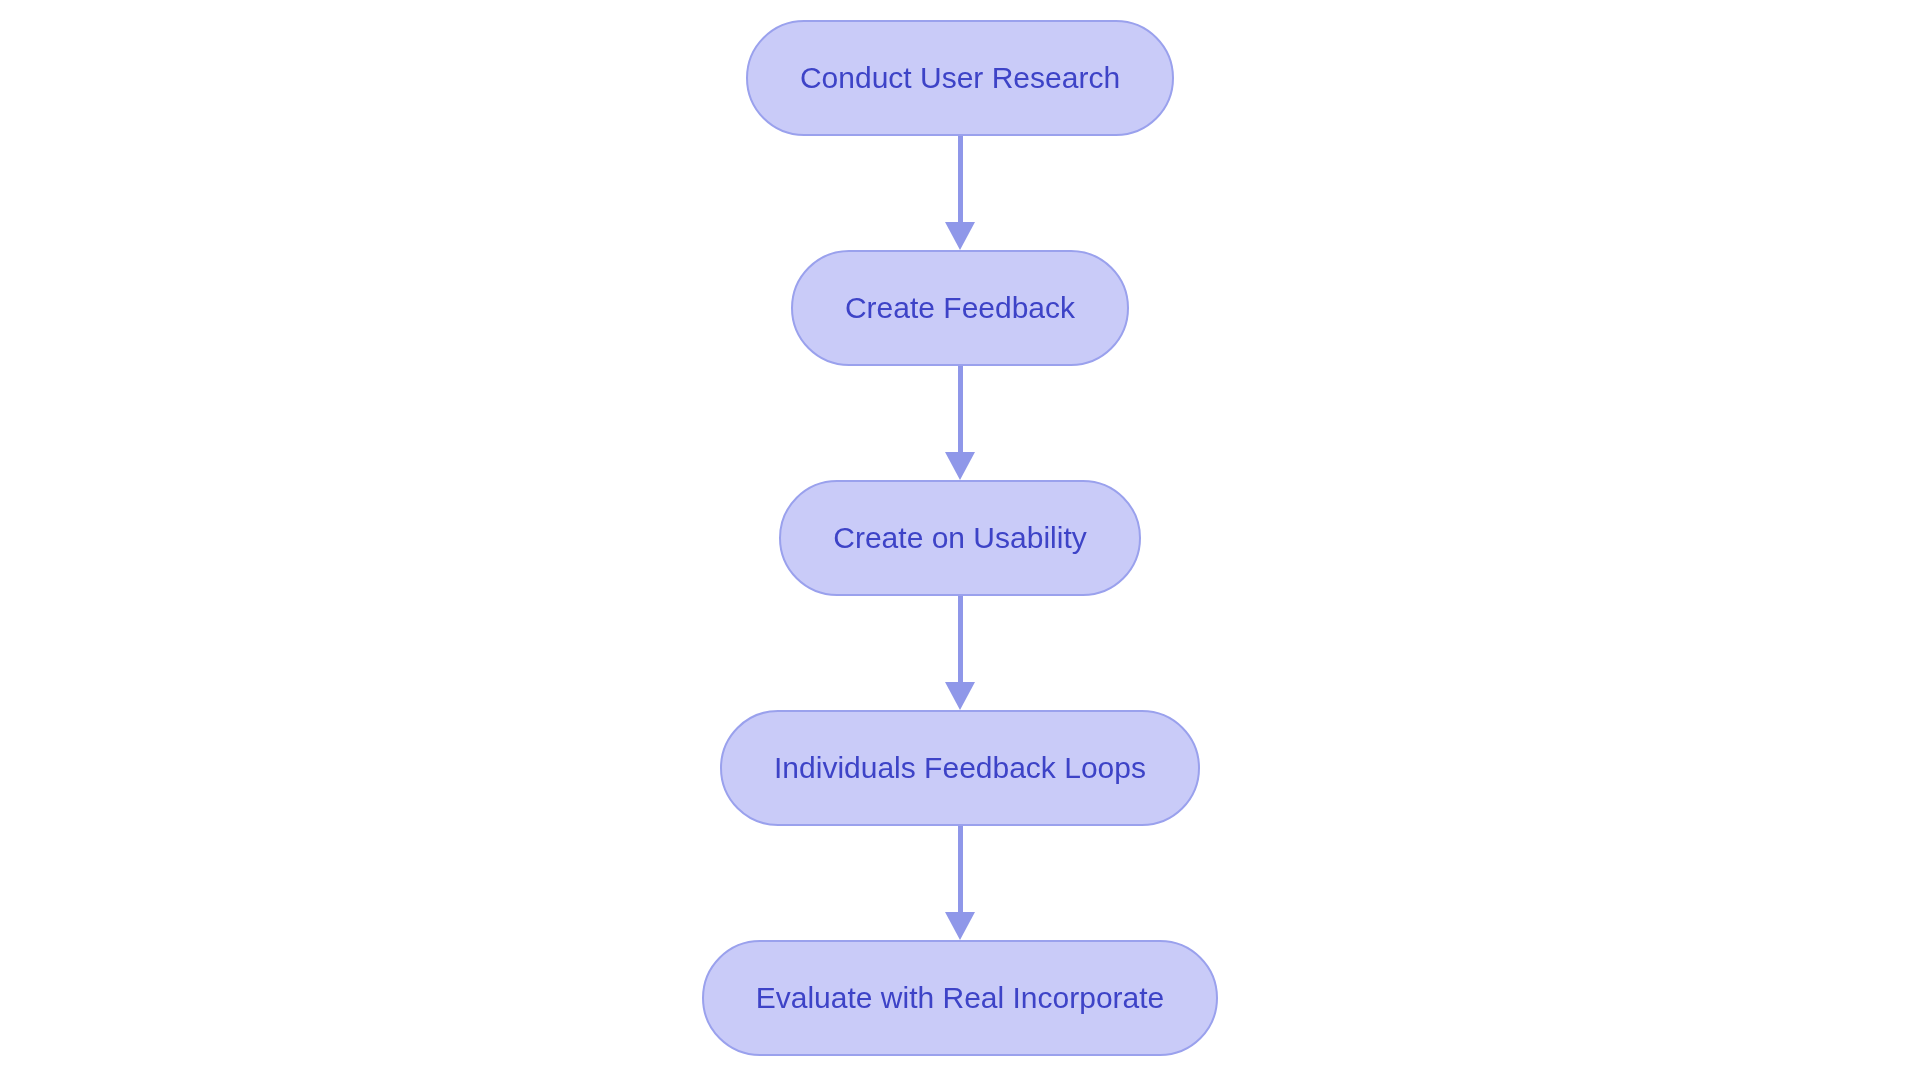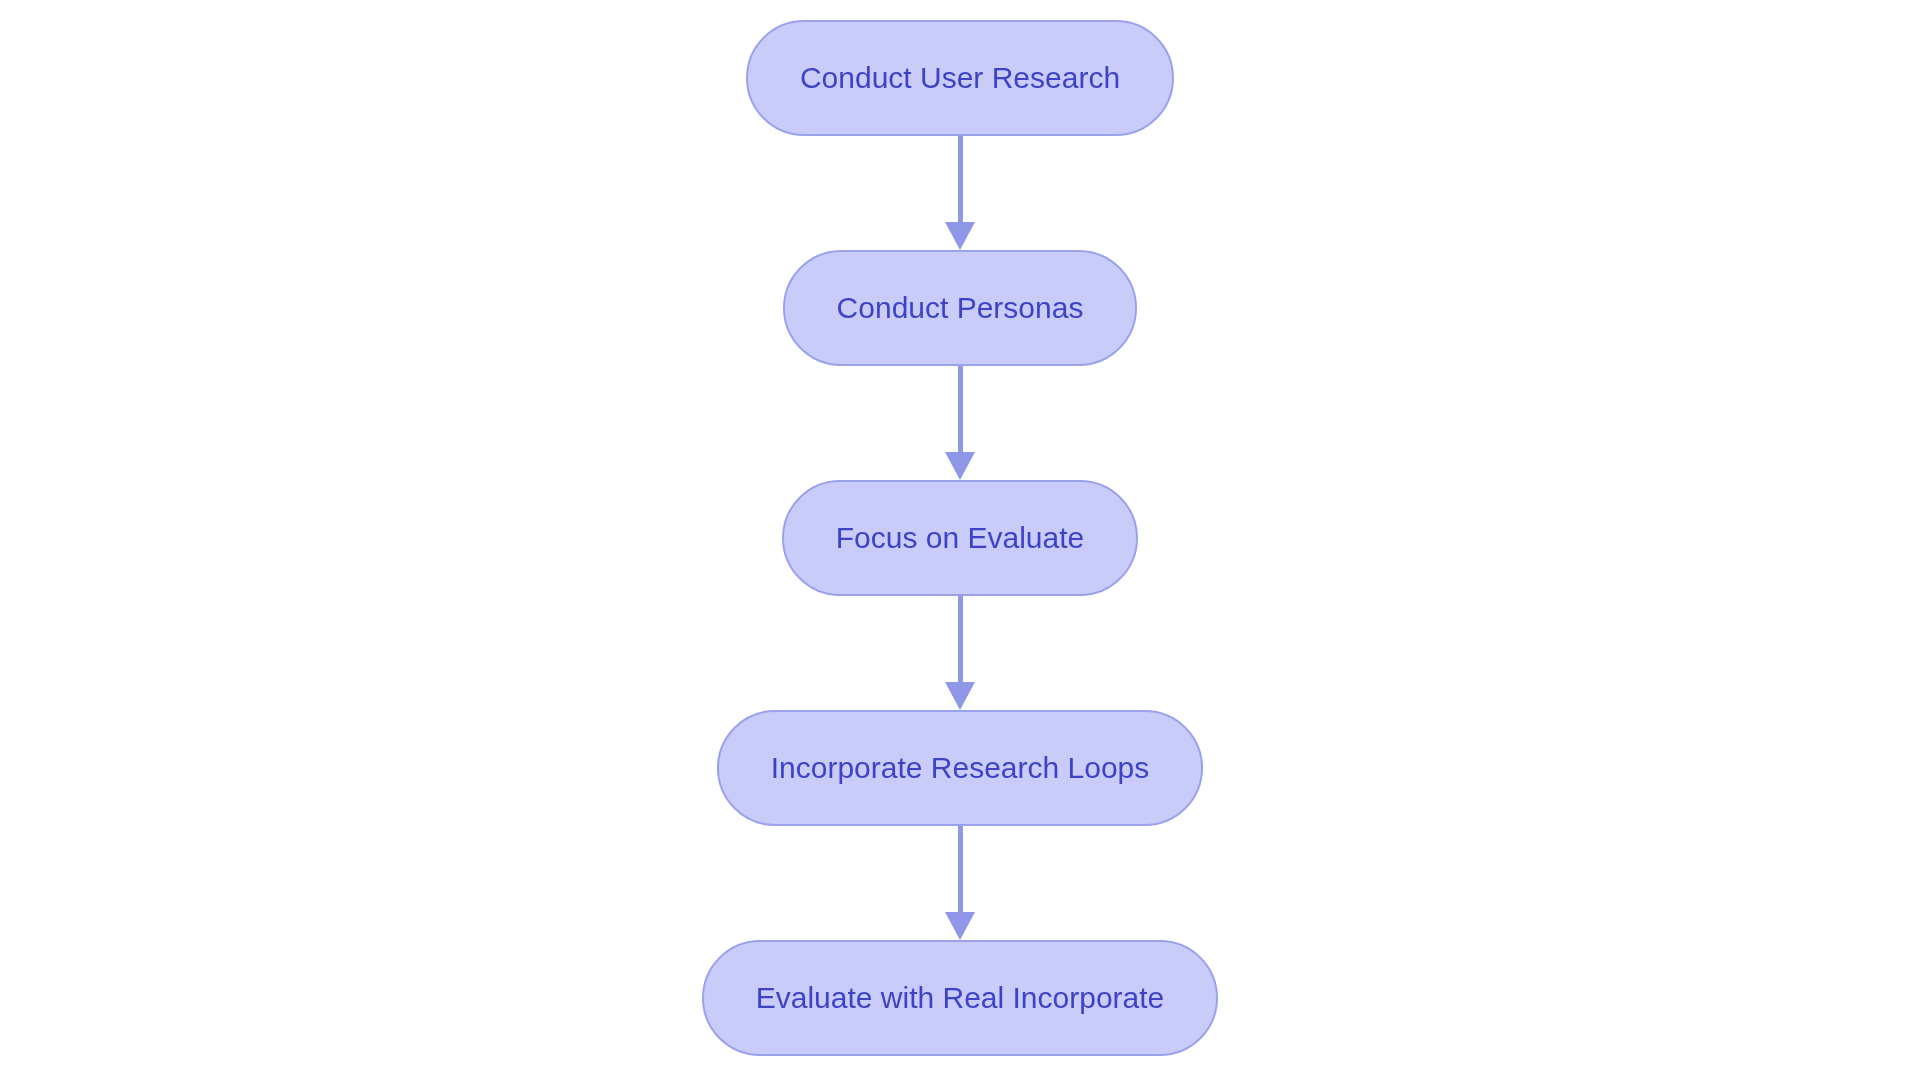"Conduct Personas" span.node-label { text: Conduct Personas -> Create Feedback }
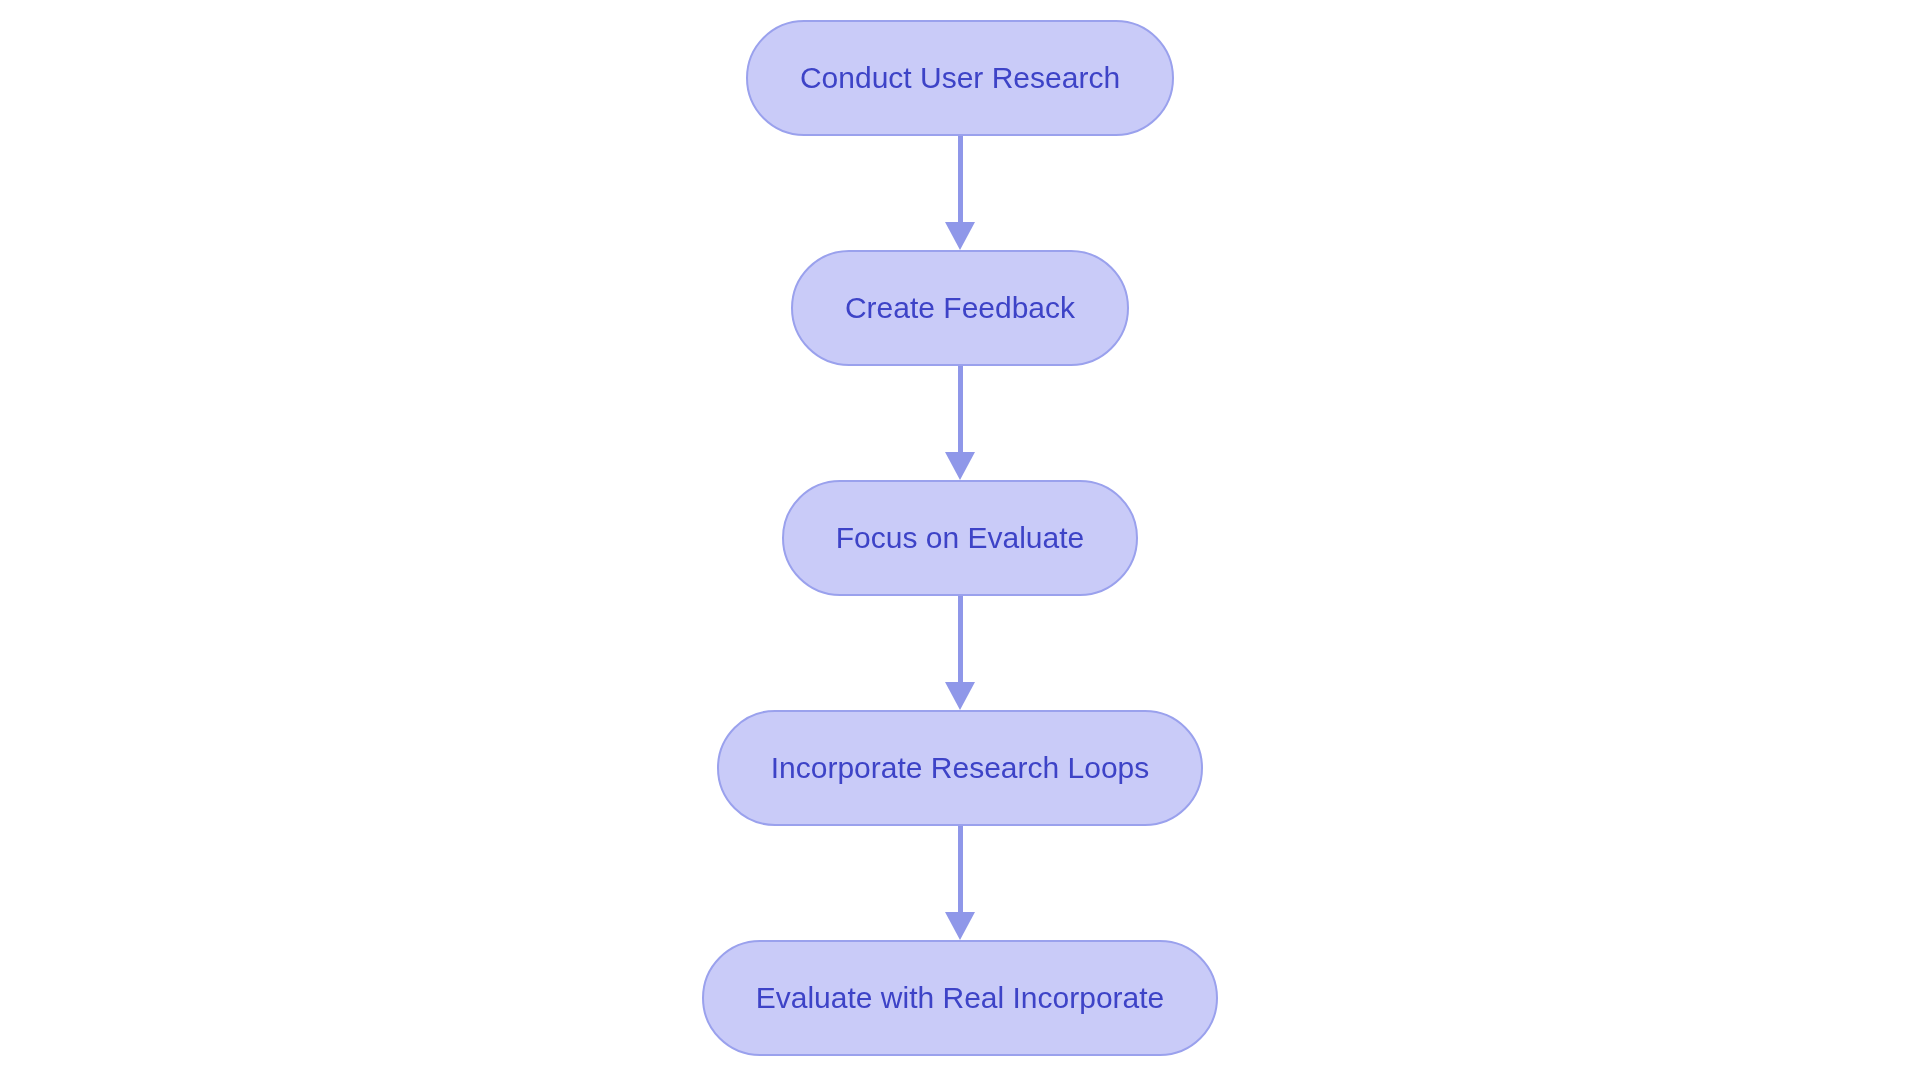"Focus on Evaluate" span.node-label { text: Focus on Evaluate -> Create on Usability }
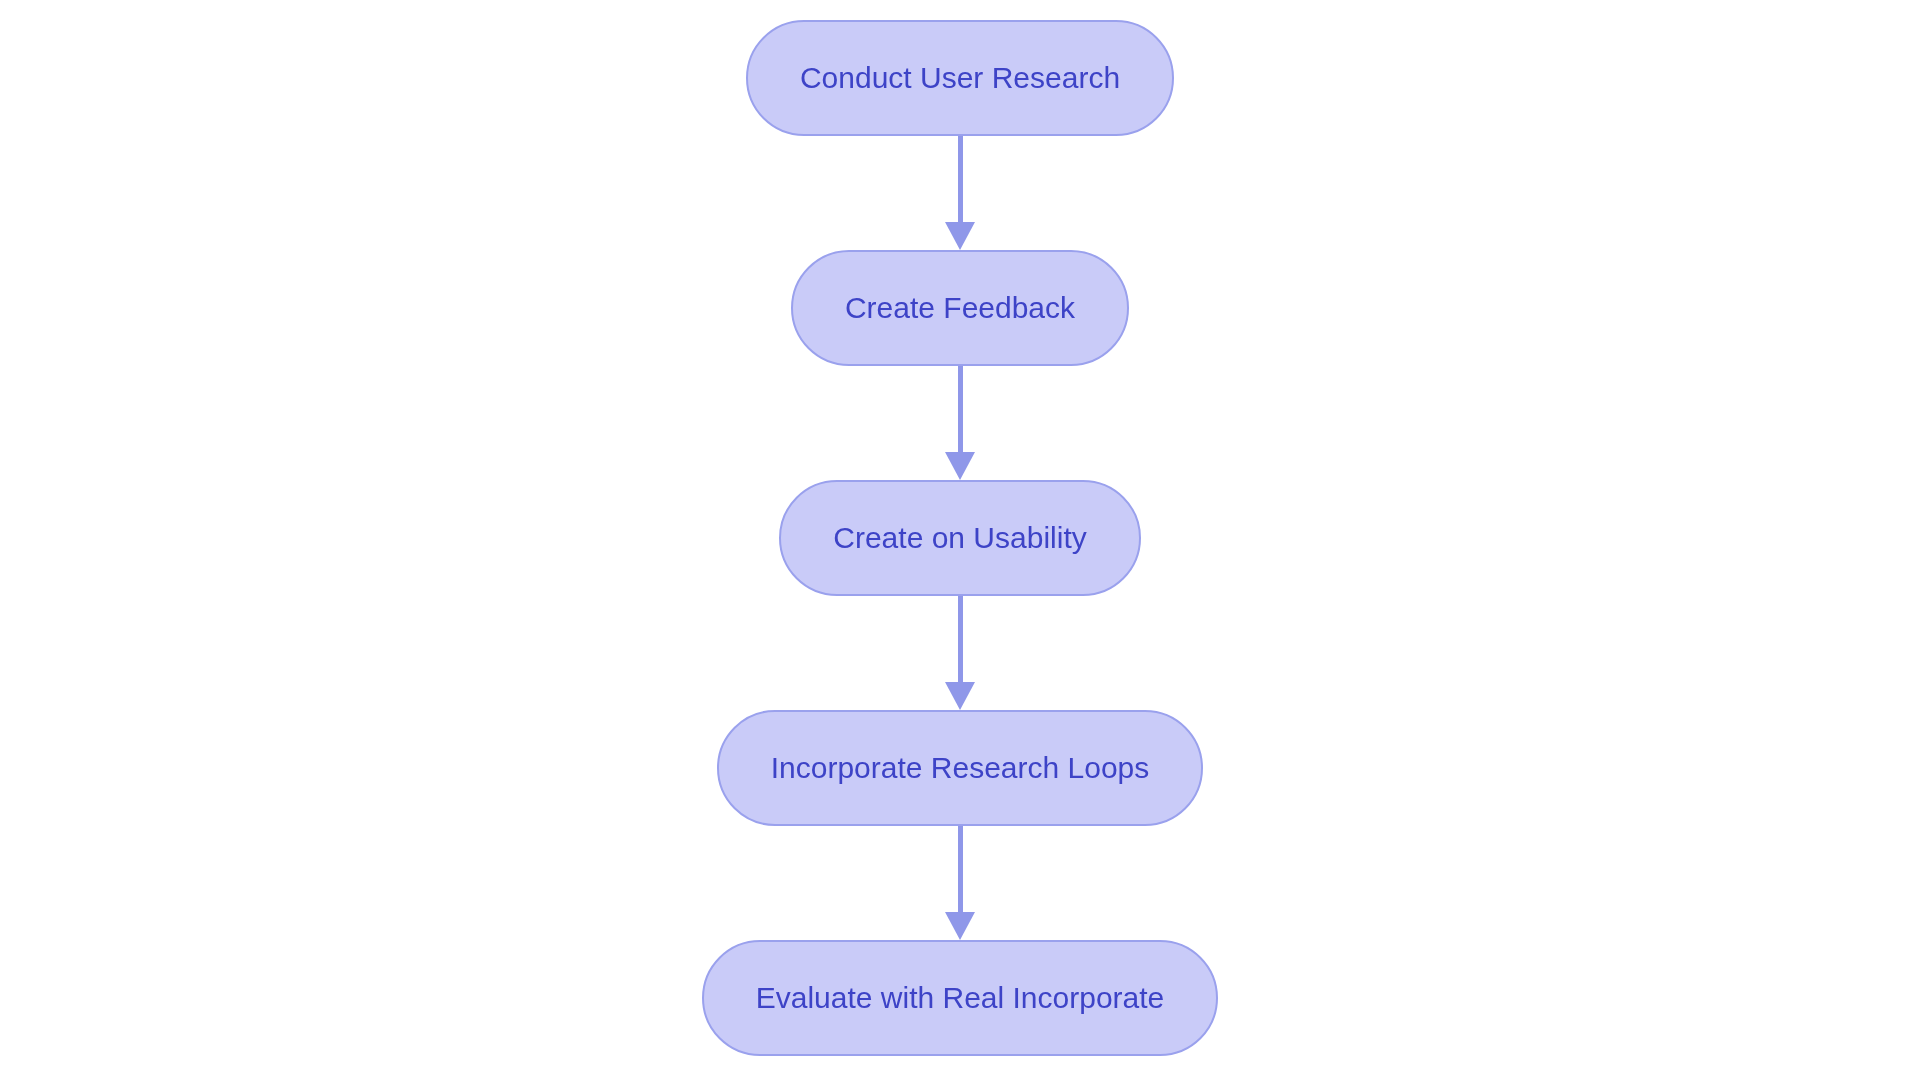"Incorporate Research Loops" span.node-label { text: Incorporate Research -> Individuals Feedback }
